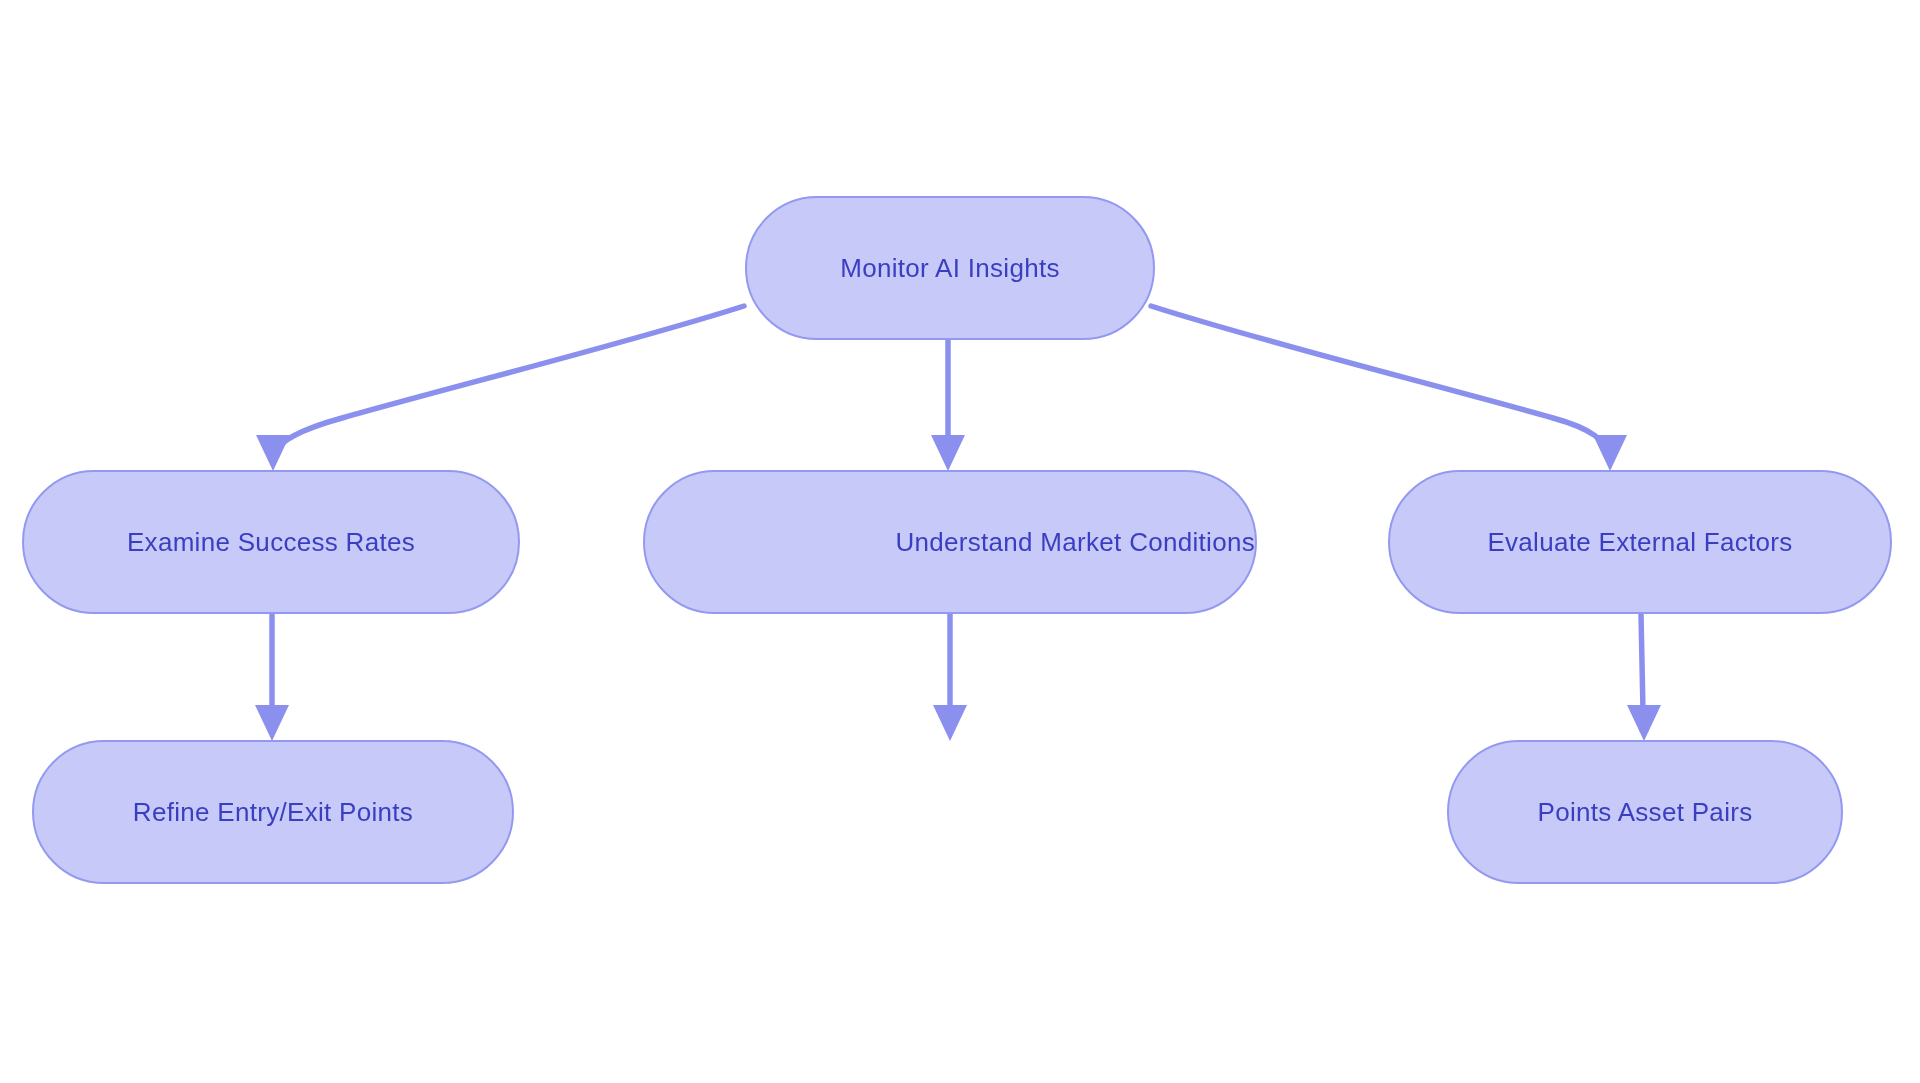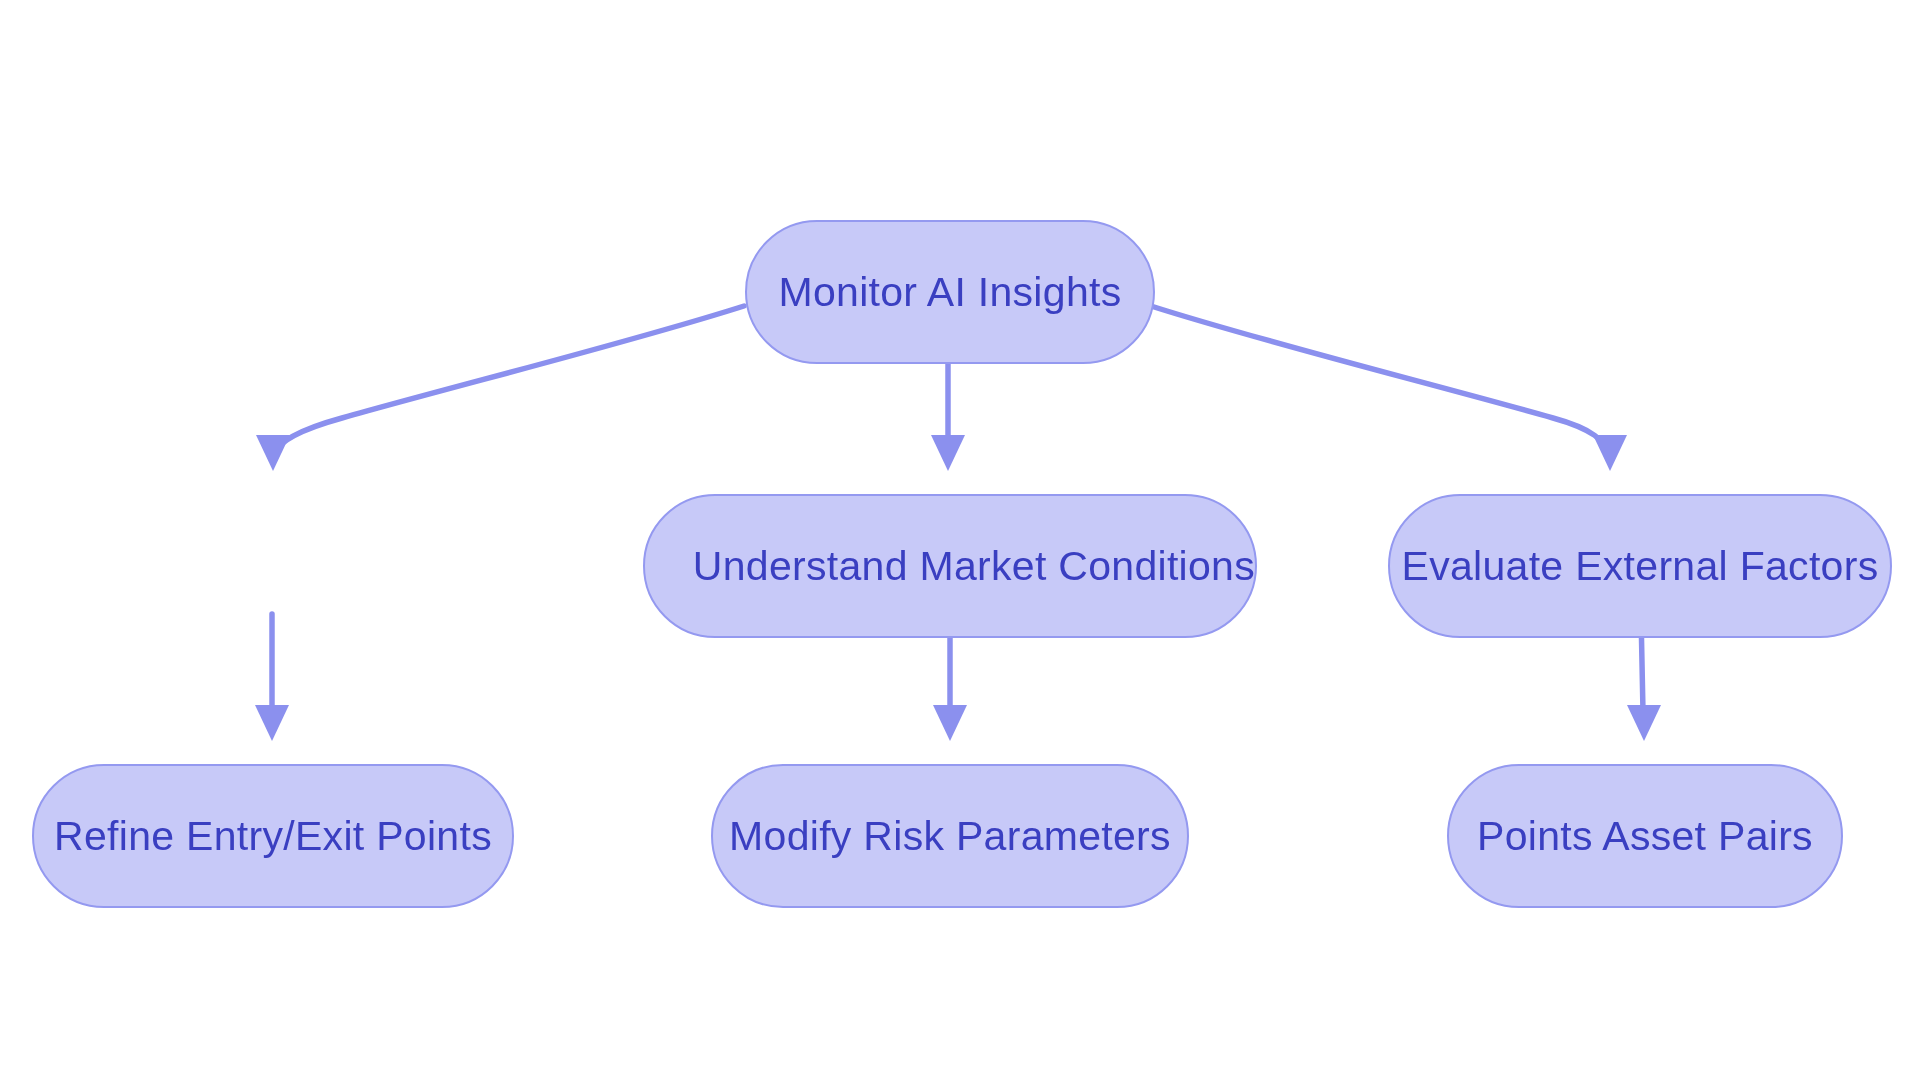"Monitor AI Insights" .node { font-size: 41px -> 26px; margin-top: 24px -> none }
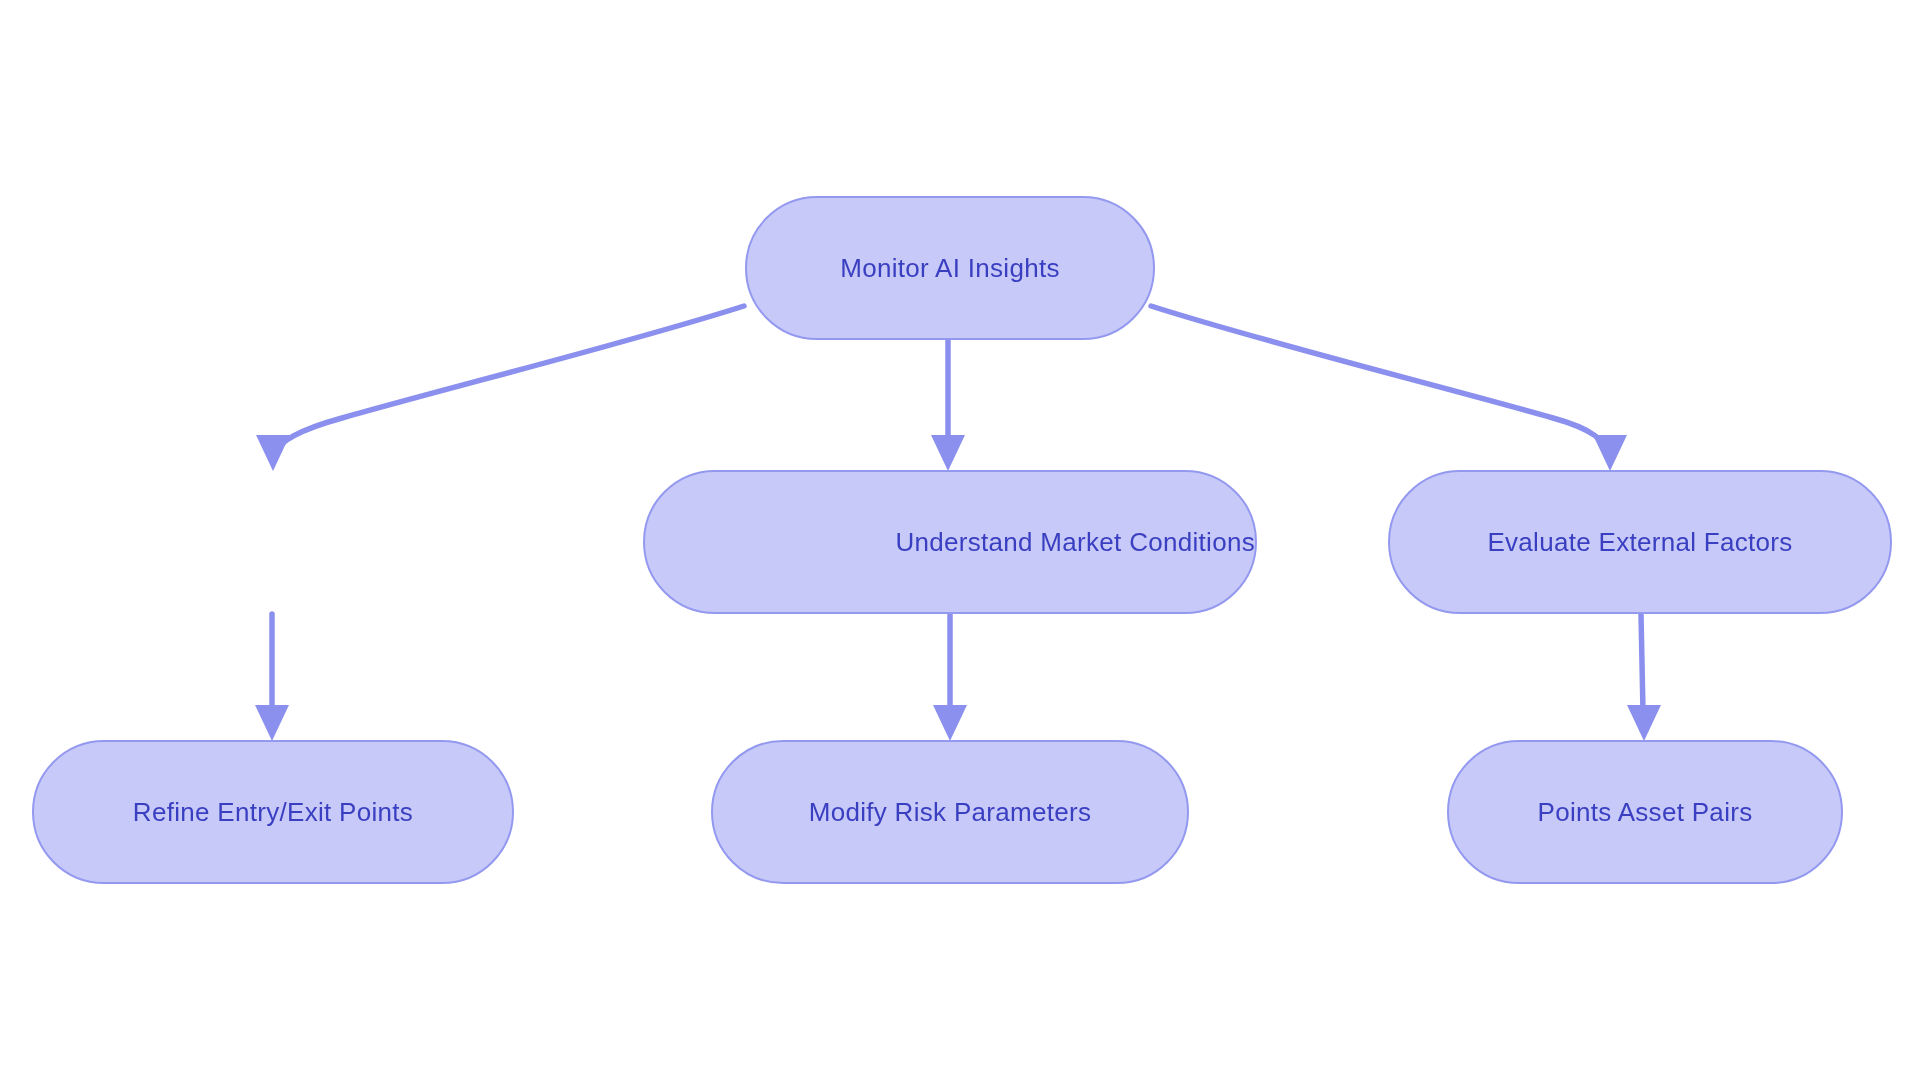"Examine Success Rates" div.node { html: none -> <div> <span>Examine Success Rates</span> </div> }
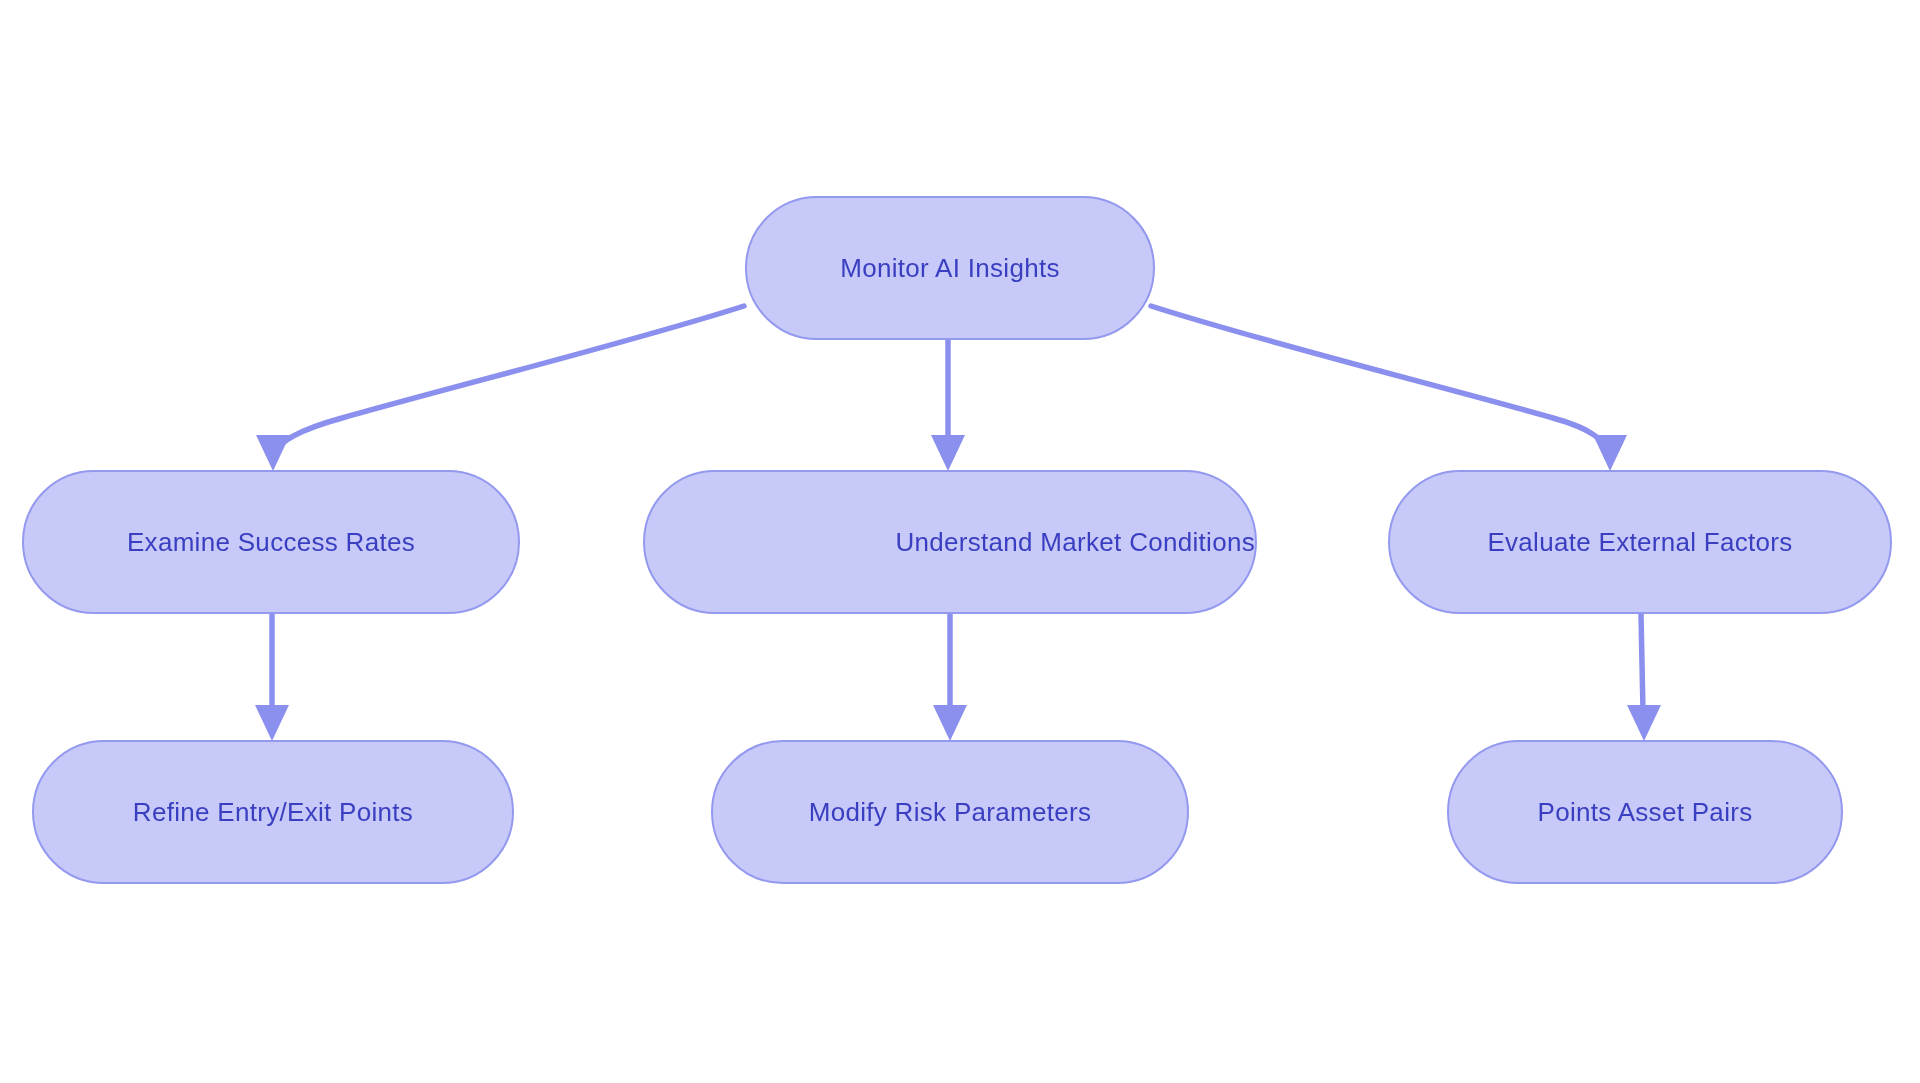"Modify Risk Parameters" div.node { html: <div> <span>Modify Risk Parameters</span> </div> -> none }
